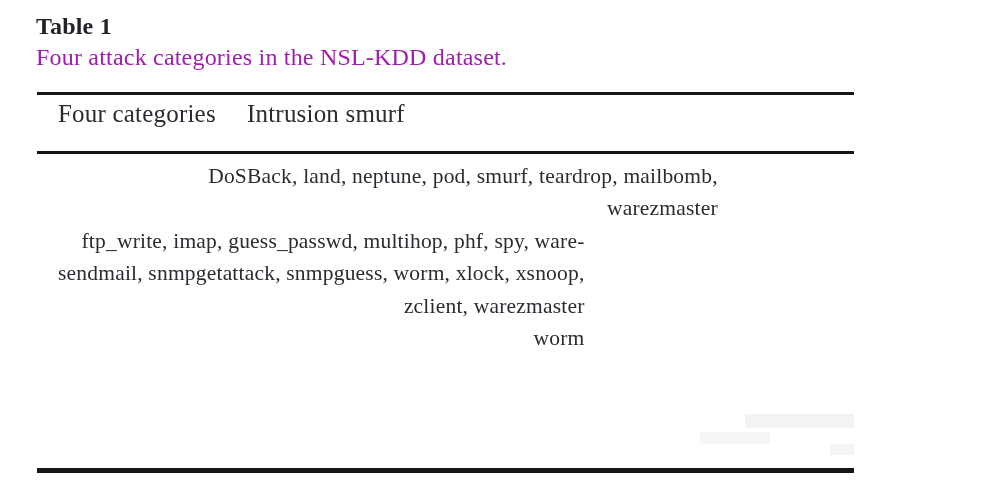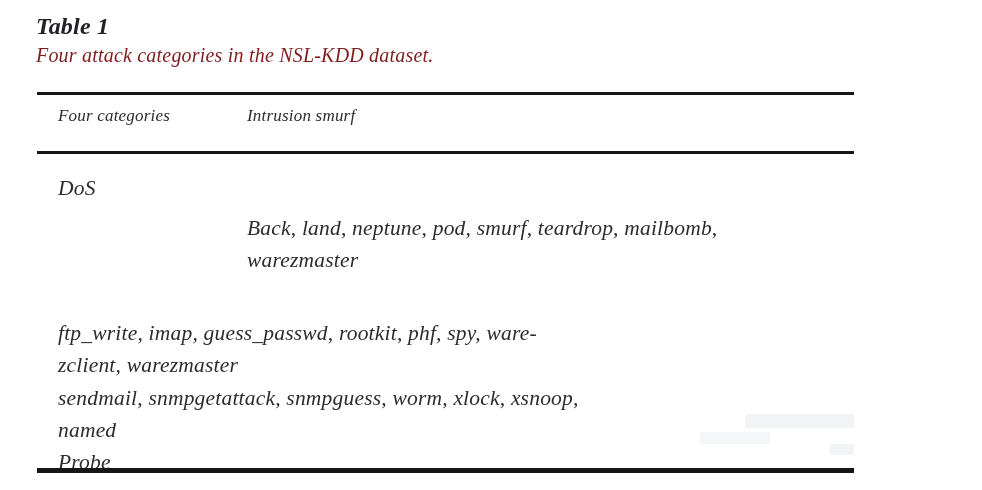"Table 1" .page { font-style: italic -> none }
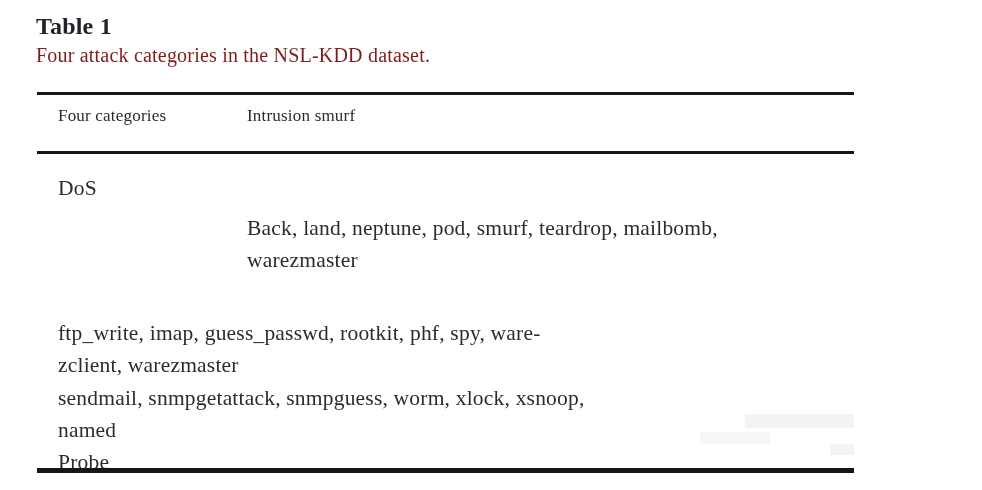"Four attack categories in the" .tbl-caption { color: #7f1d1d -> #a21caf; font-size: 20px -> 24px }
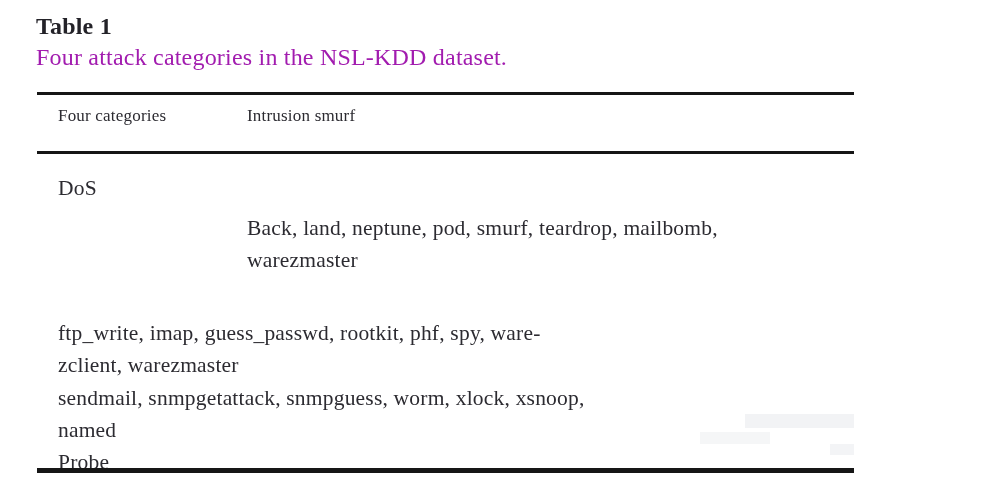"Four categories" .header-row { font-size: 17px -> 25px; top: 106px -> 100px }
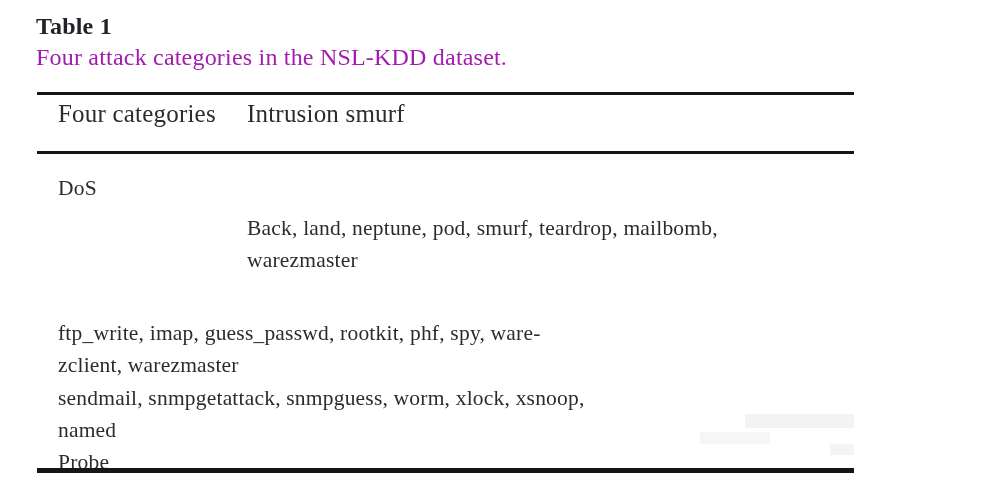"DoS" .tbl-body { text-align: none -> right; top: 172px -> 160px }
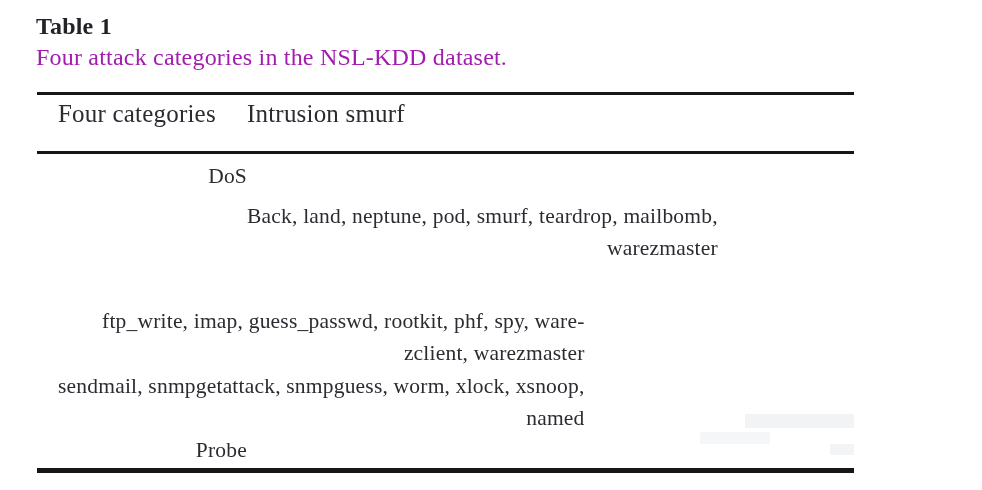"Back, land, neptune, pod, smurf," .cell-types { margin-top: 40px -> none }
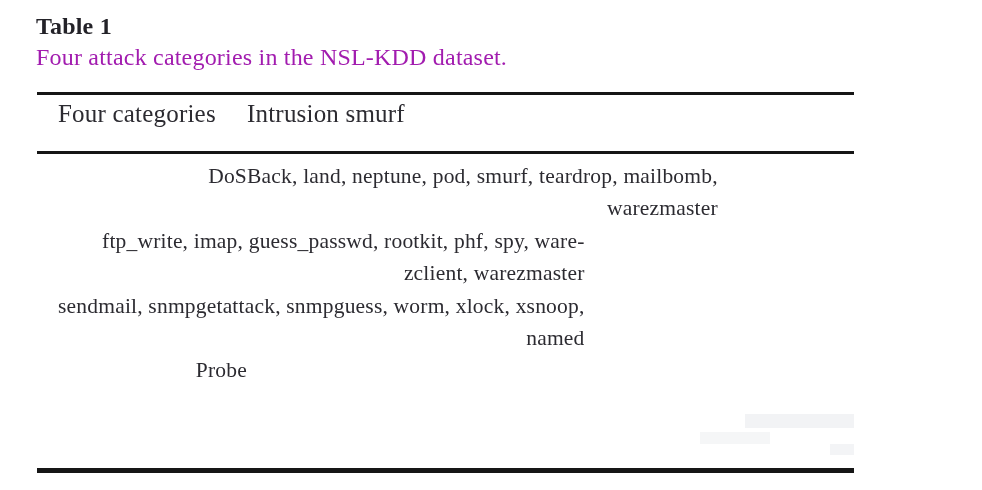"ftp_write, imap, guess_passwd, rootkit," span.line { text: rootkit -> multihop }
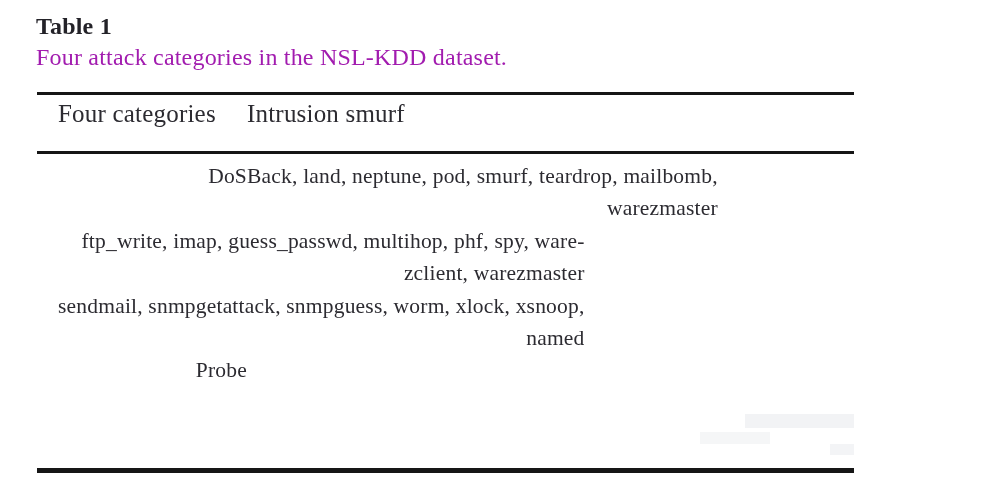"zclient, warezmaster" span.line { order: before "sendmail, snmpgetattack, snmpguess," -> after "sendmail, snmpgetattack, snmpguess," }
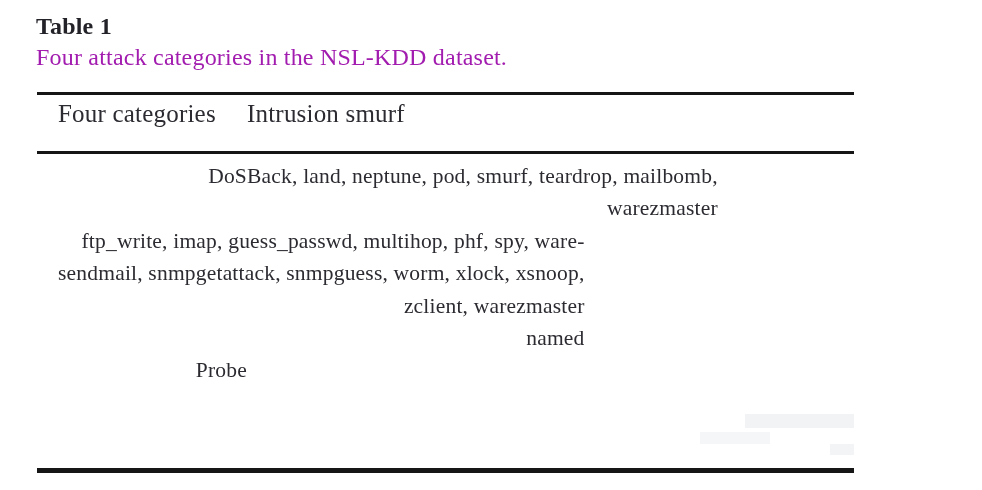"named" span.line { text: named -> worm }
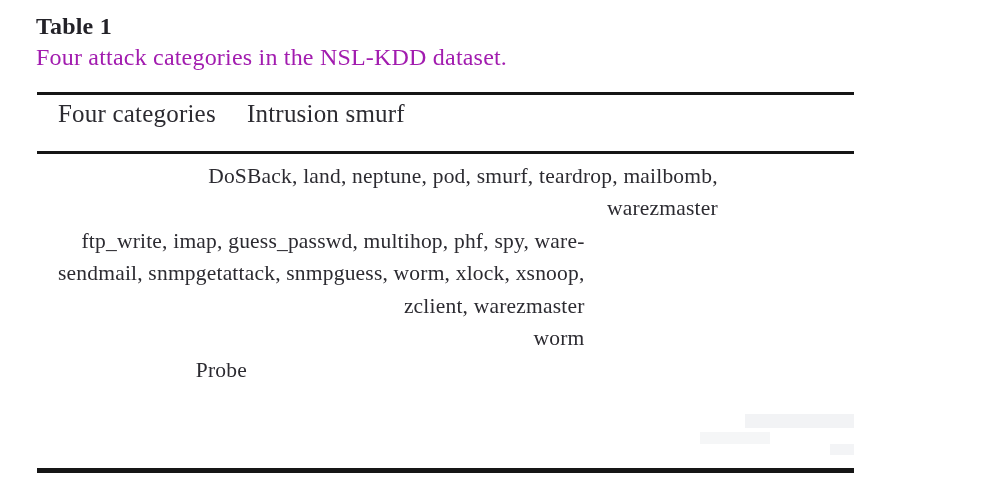"Probe" div.col-cat { html: <div>Probe</div> -> none }
